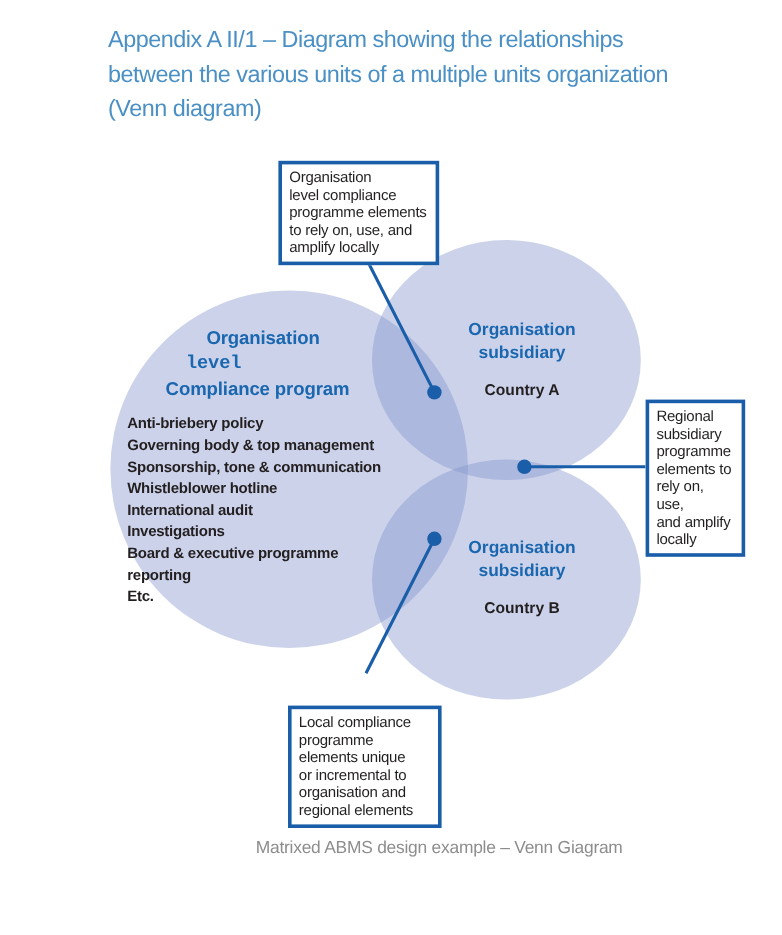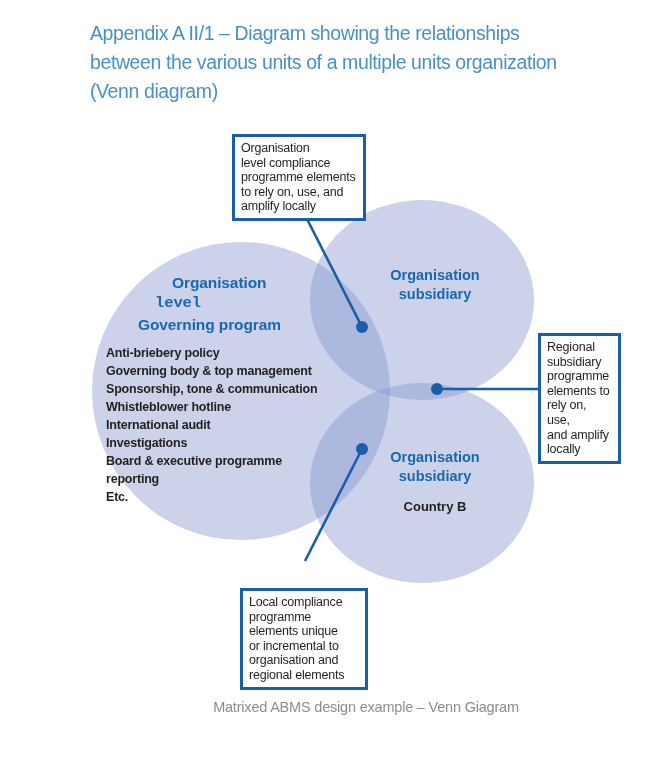"Governing program" div.ind-3 { text: Governing -> Compliance }
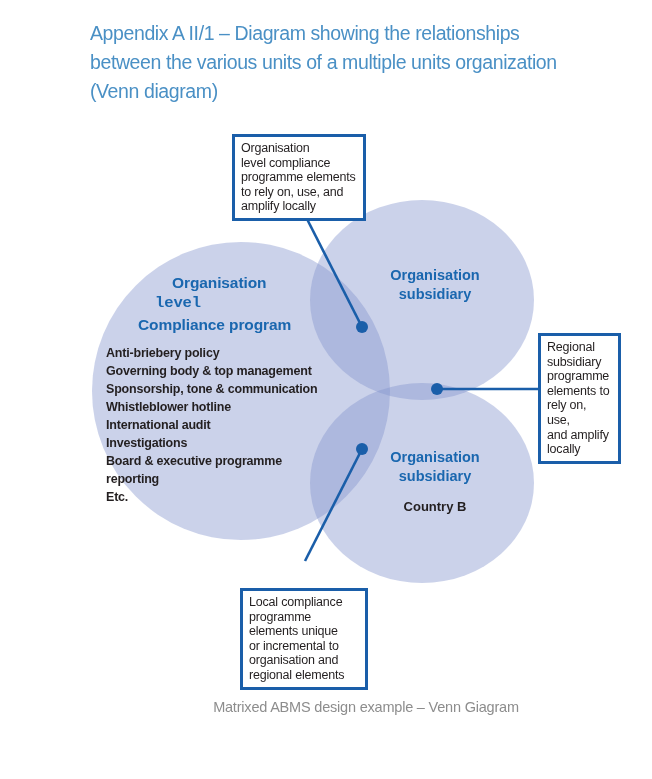"Country A" div.sub-country { html: none -> <div>Country A</div> }
